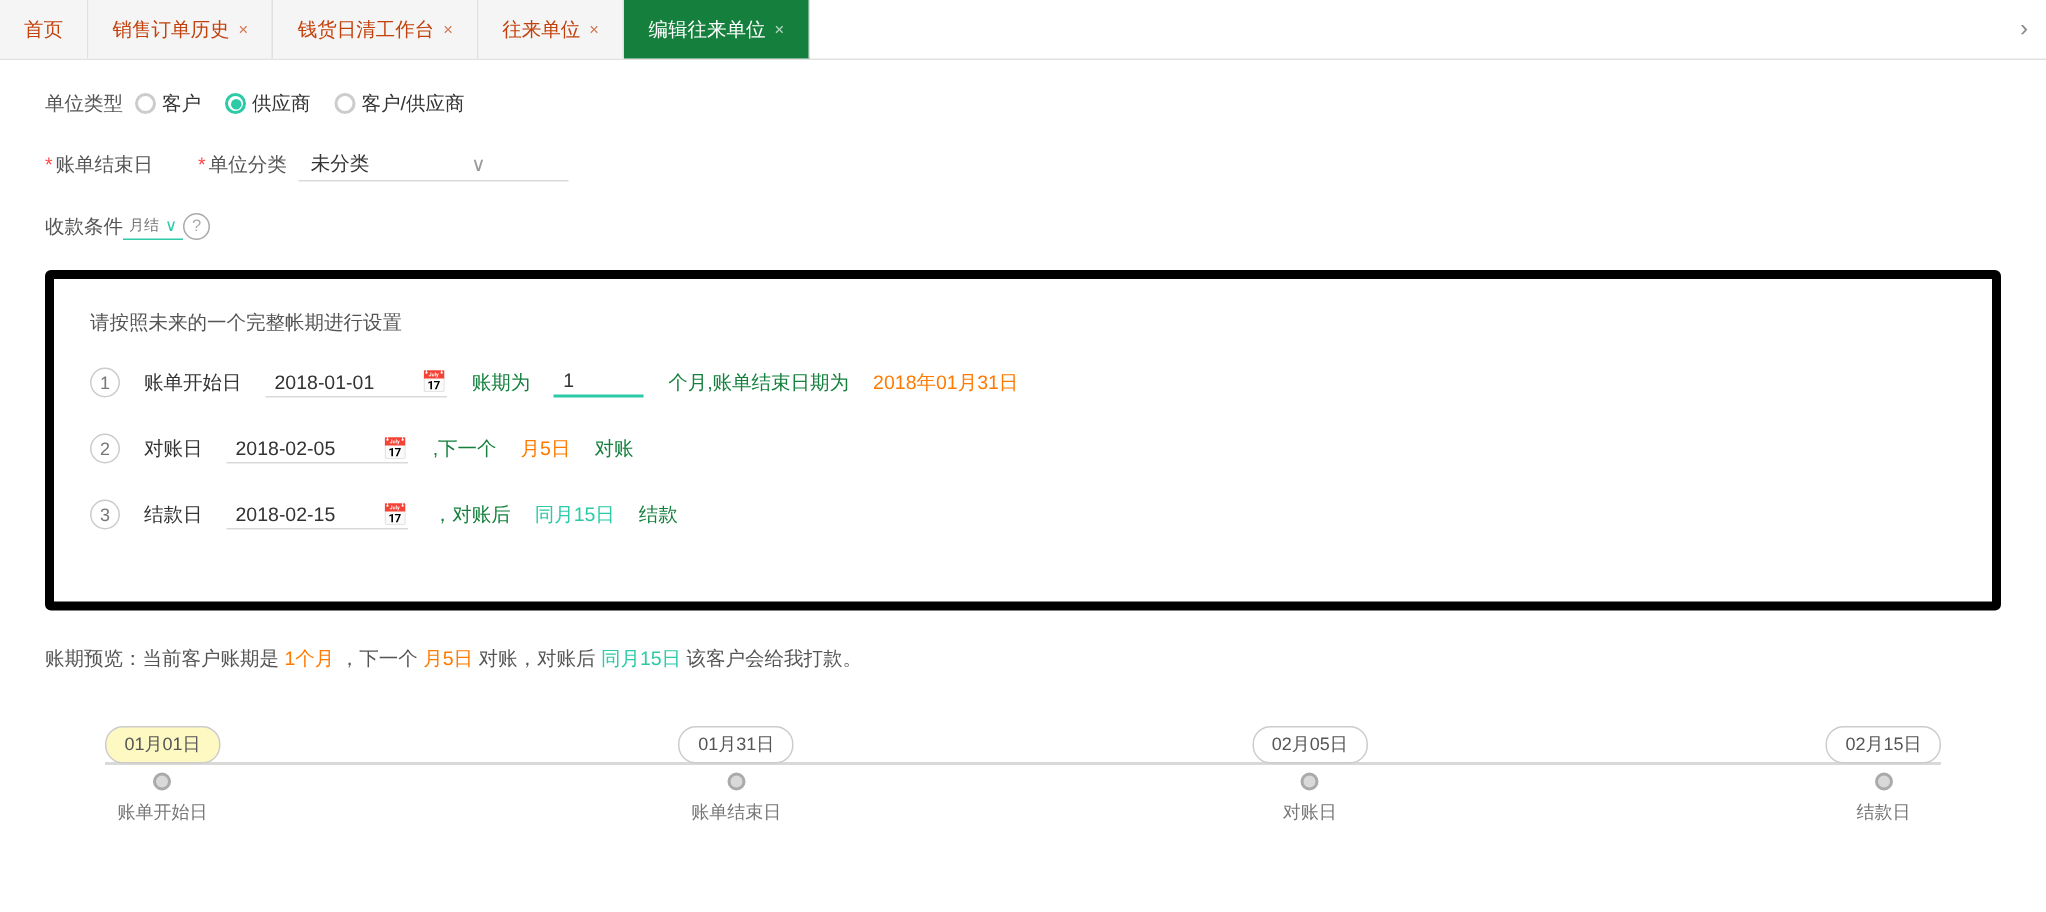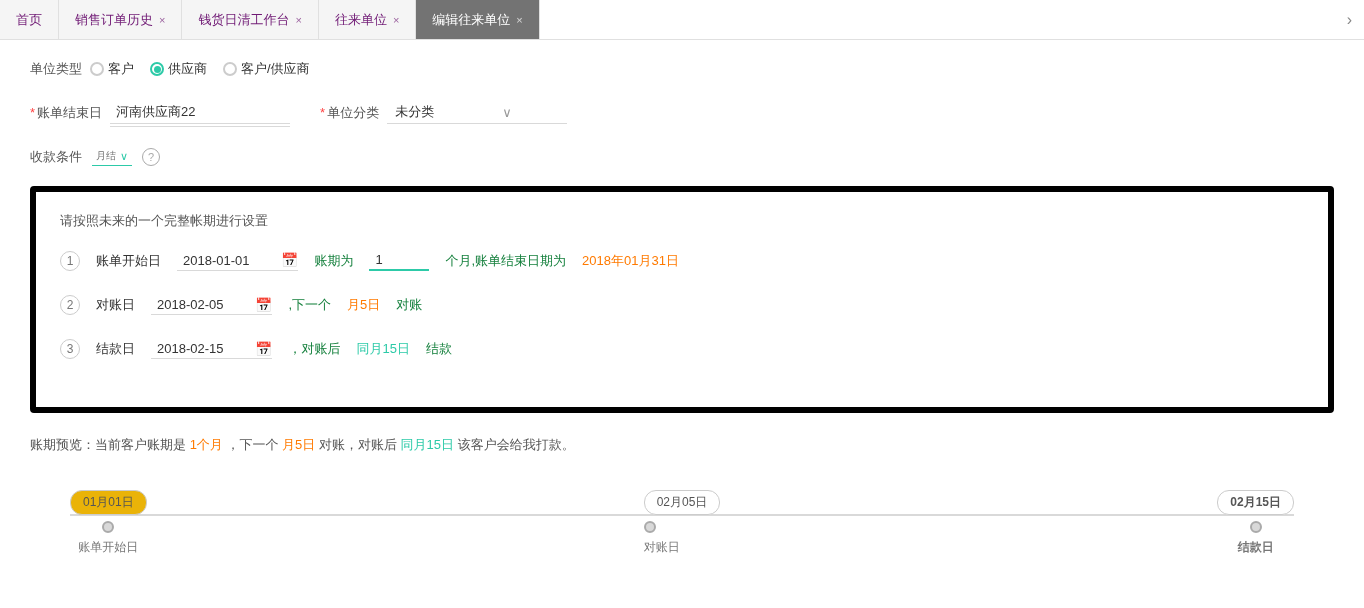"首页" .tab { color: #701a75 -> #c2410c }
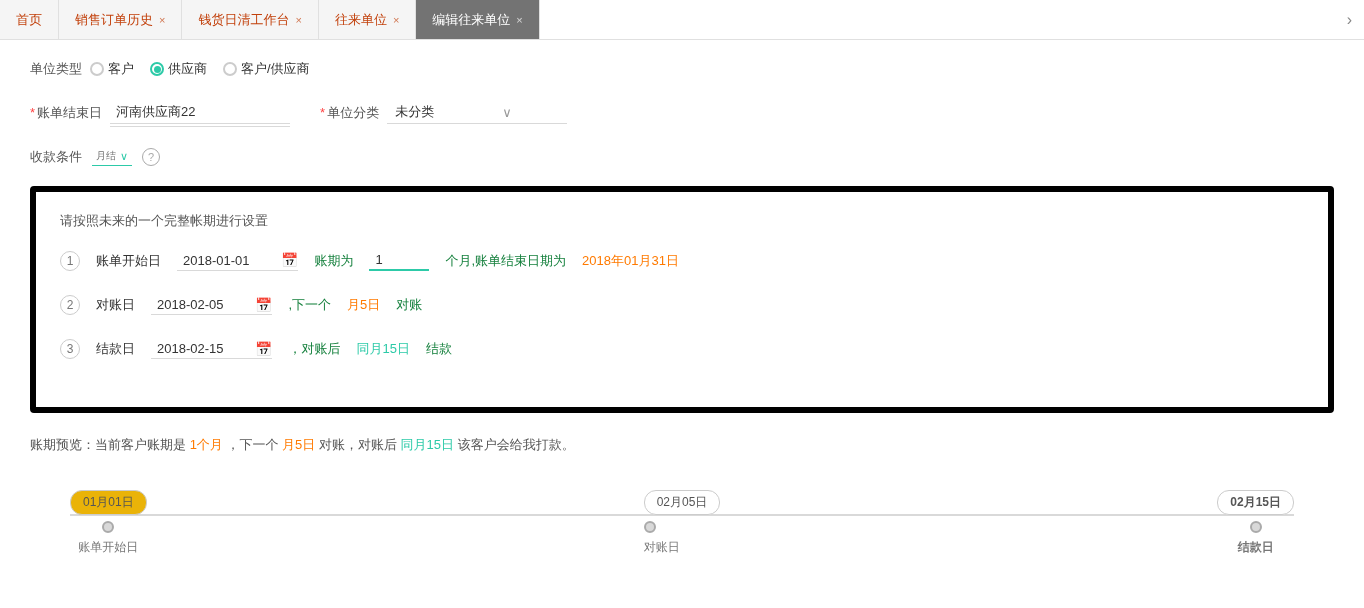"编辑往来单位" .tab.active { background: #737373 -> #15803d }
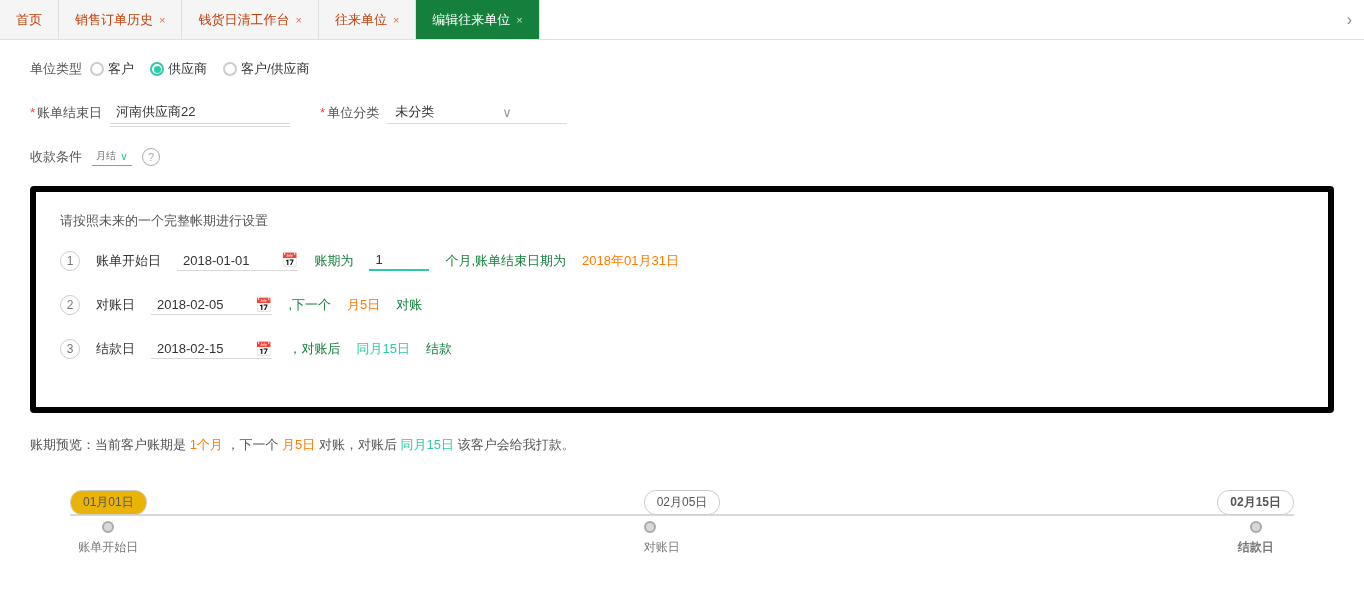"河南供应商22" div.input-with-icon { html: <div> <input> </div> -> none }
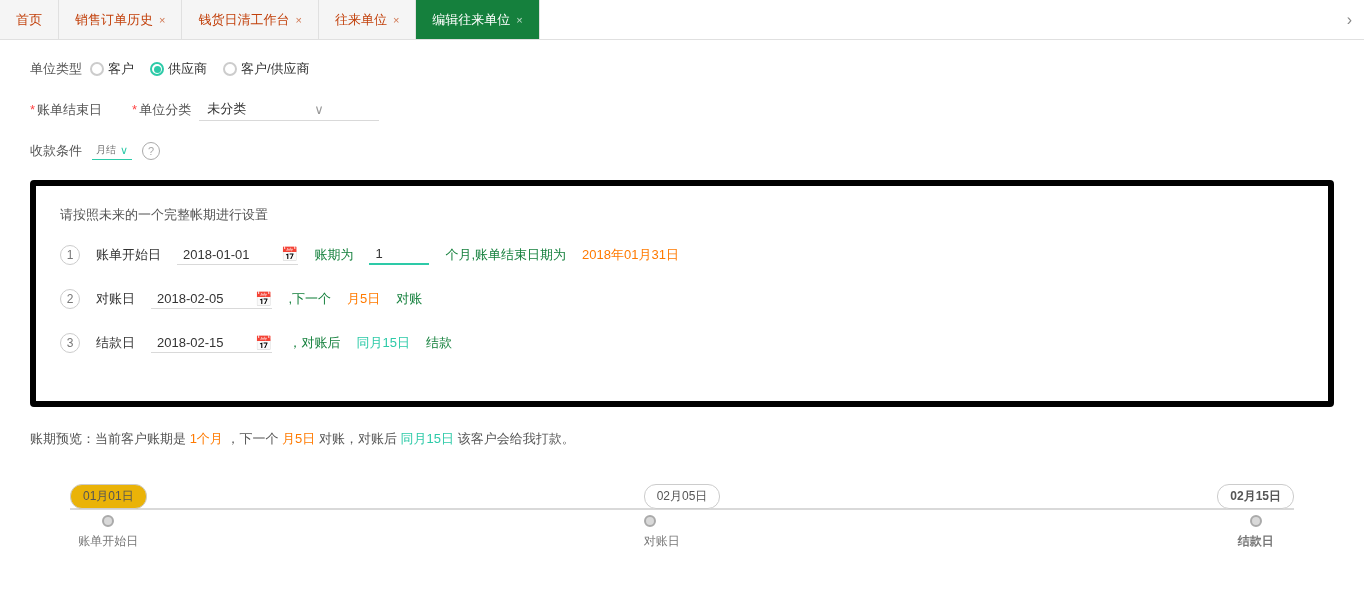"收款条件" .condition-row { gap: 10px -> none }
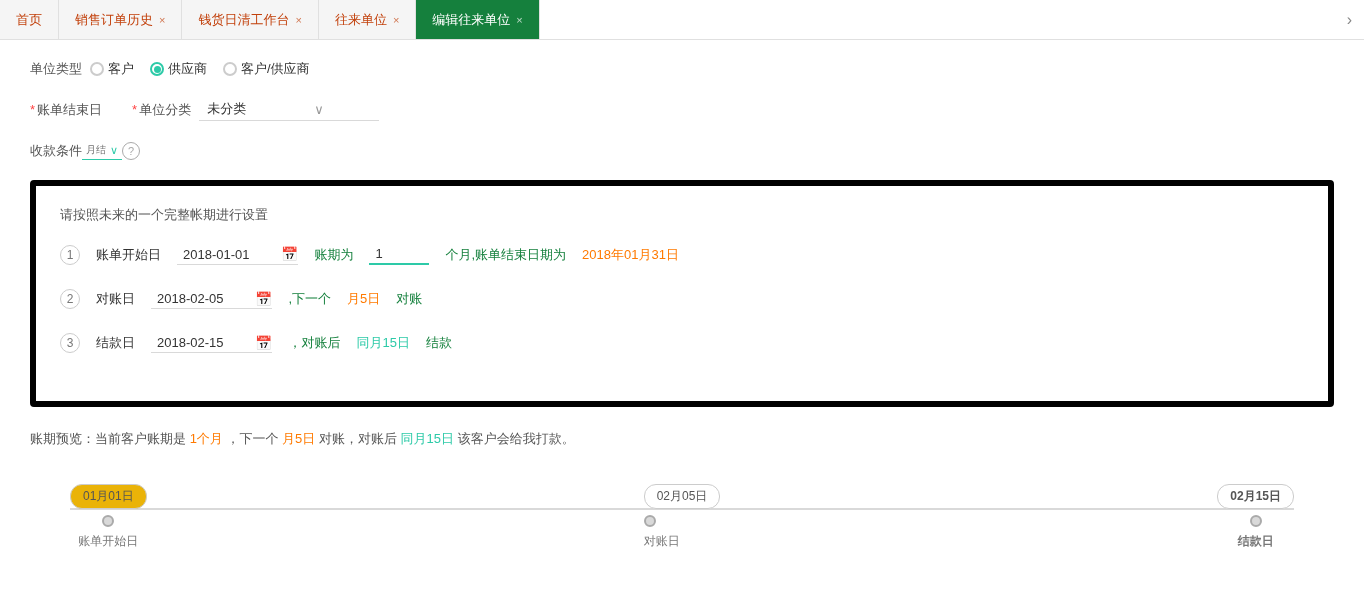"01月01日" div { background: #eab308 -> #fef9c3 }
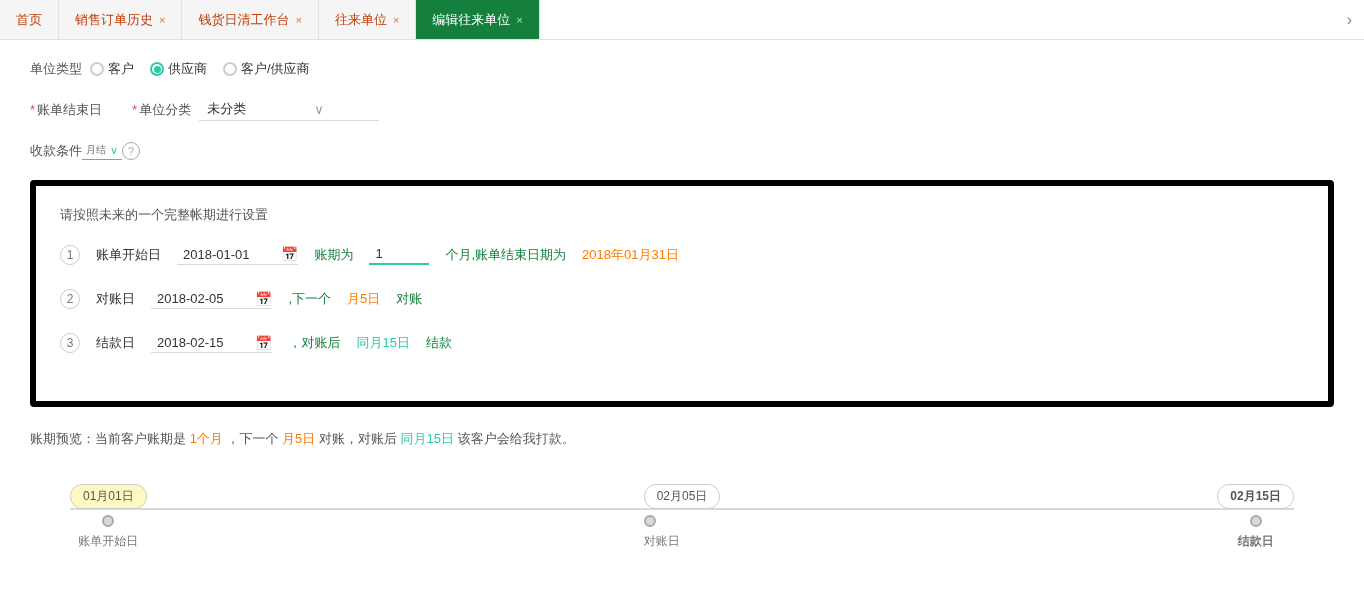"01月31日" div { html: none -> <div> <div>01月31日</div> <div></div> <div>账单结束日</div> </div> }
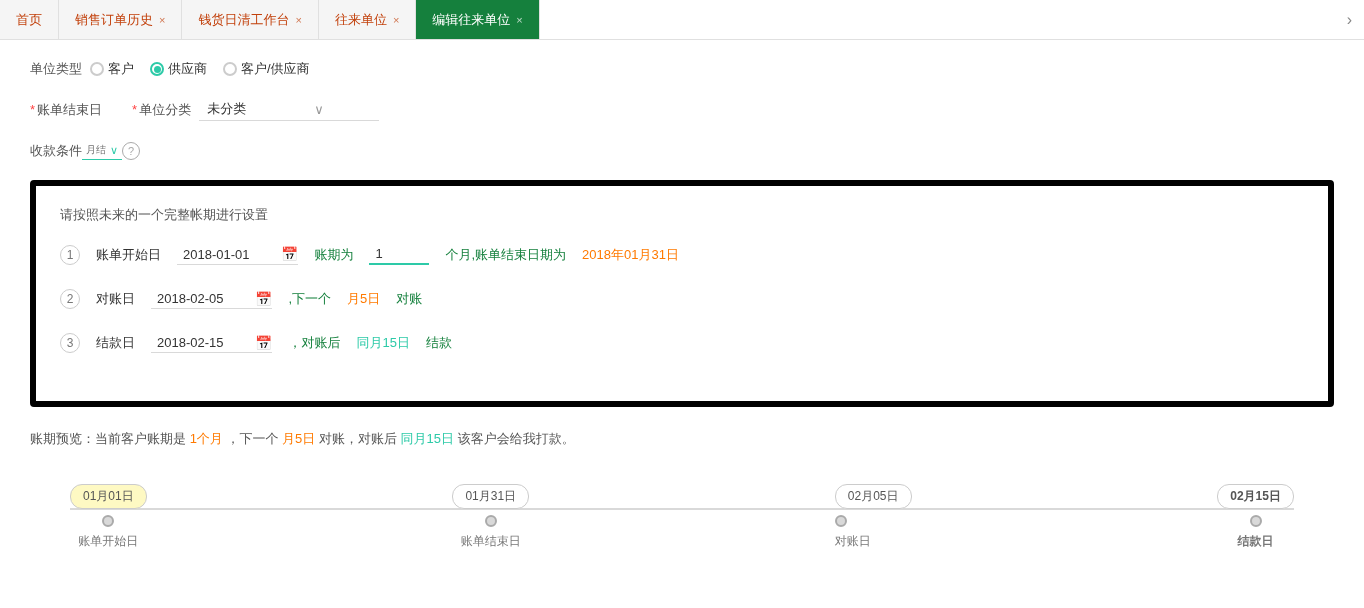"02月05日" div { align-items: flex-start -> center }
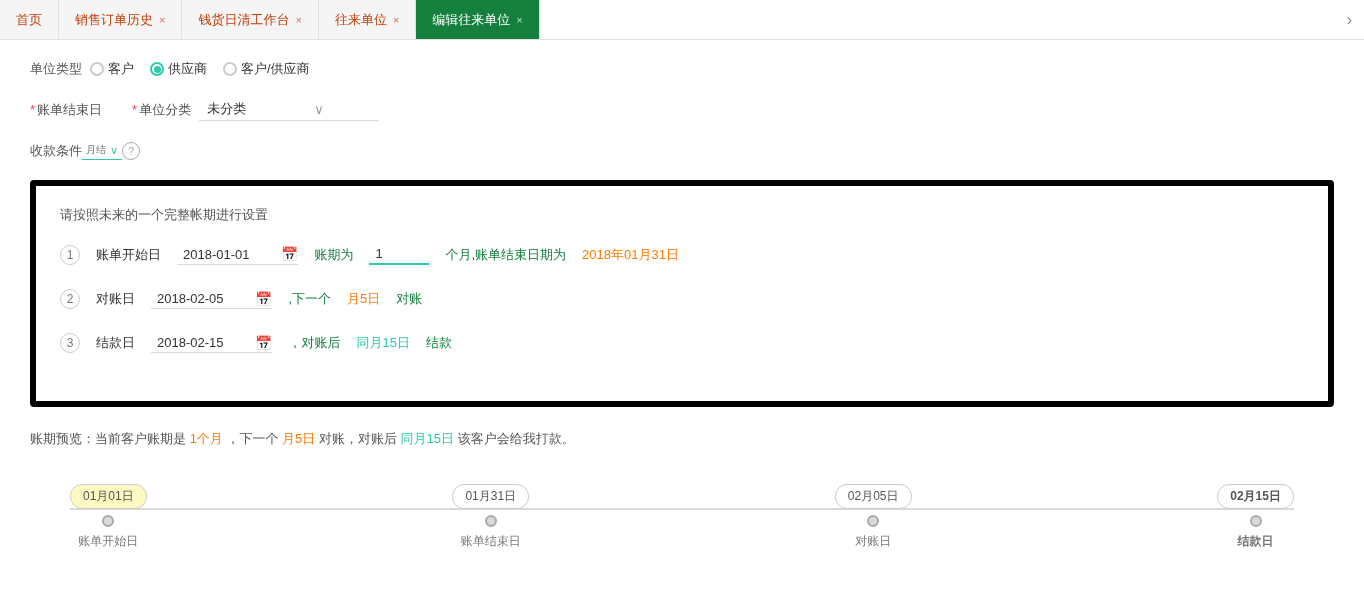"02月15日" div { font-weight: bold -> none }
